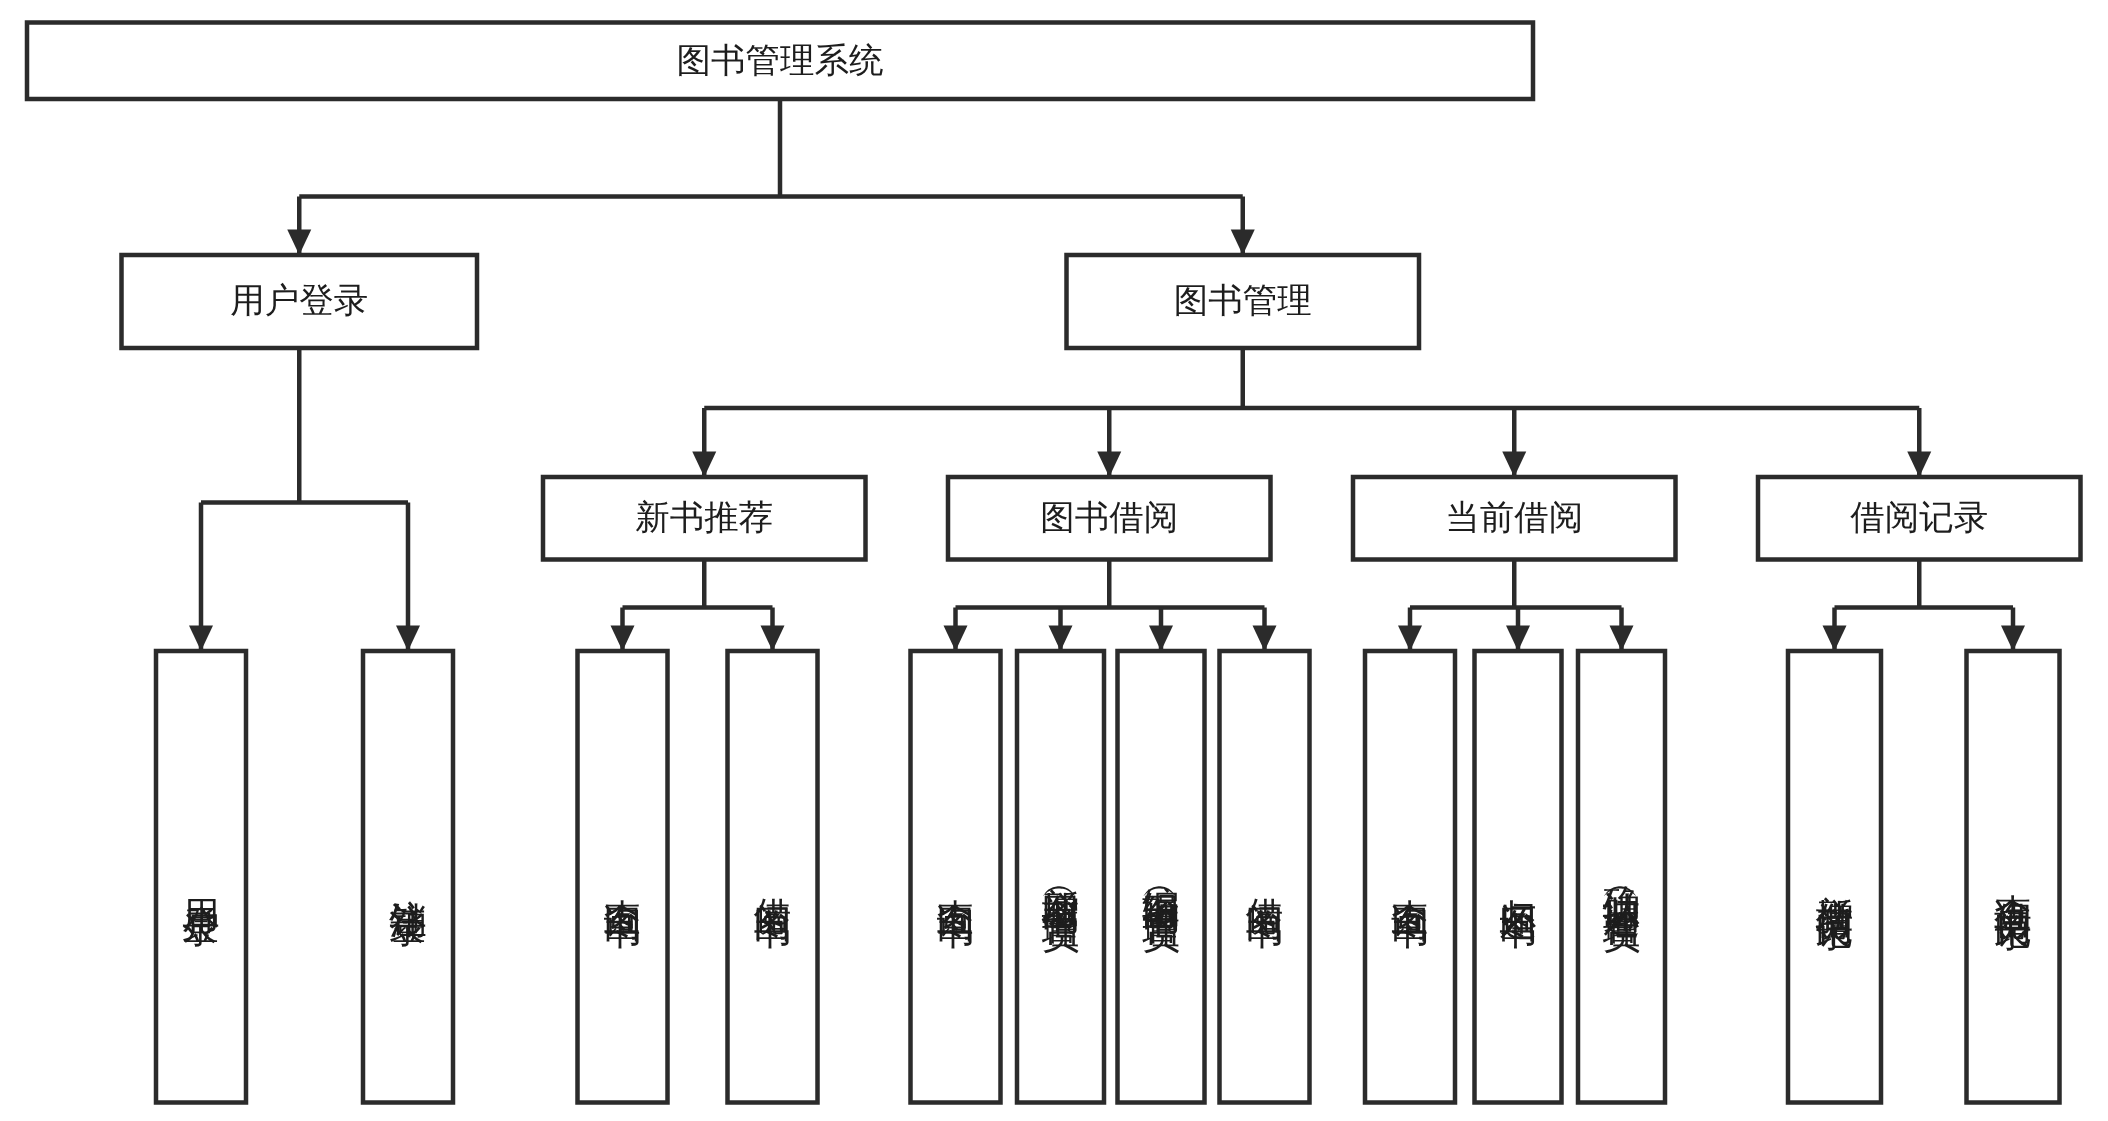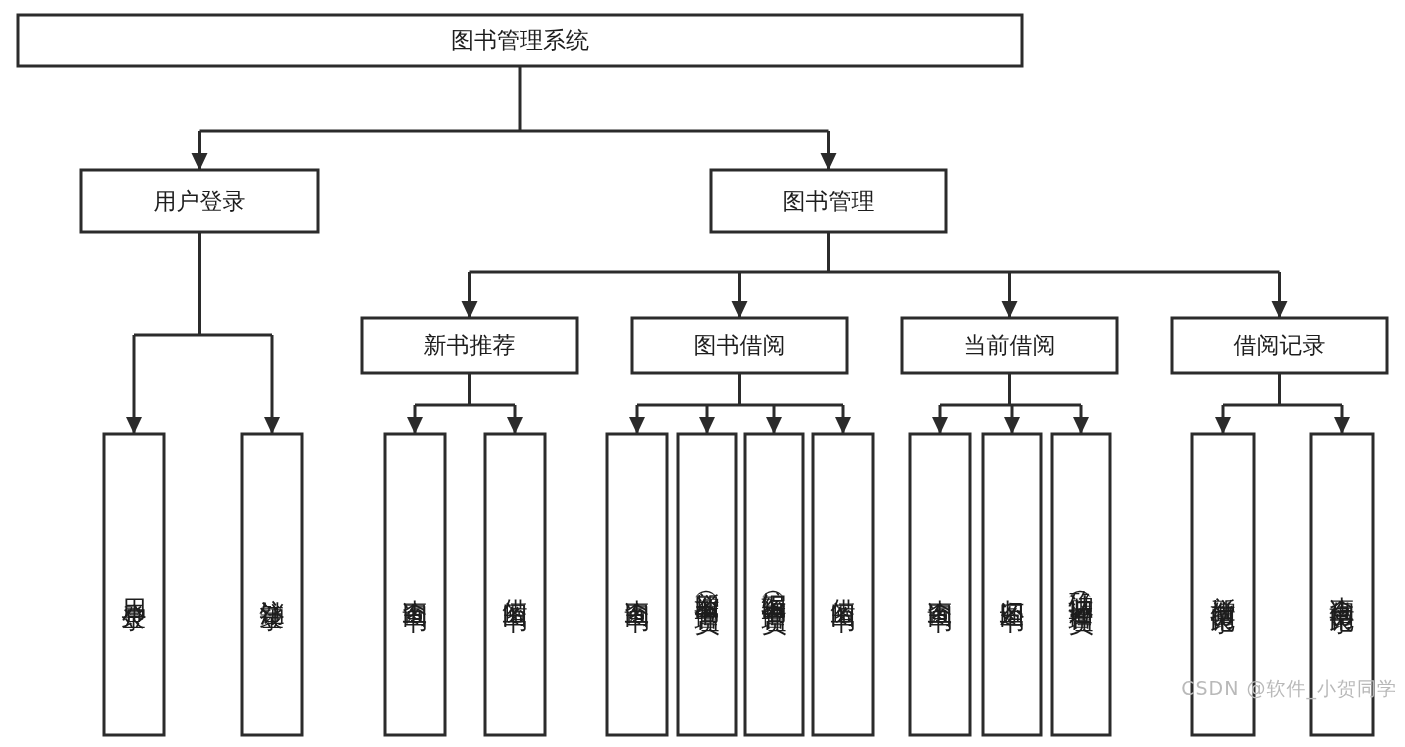"CSDN @软件_小贺同学" div.watermark { html: <div>CSDN @软件_小贺同学</div> -> none }
